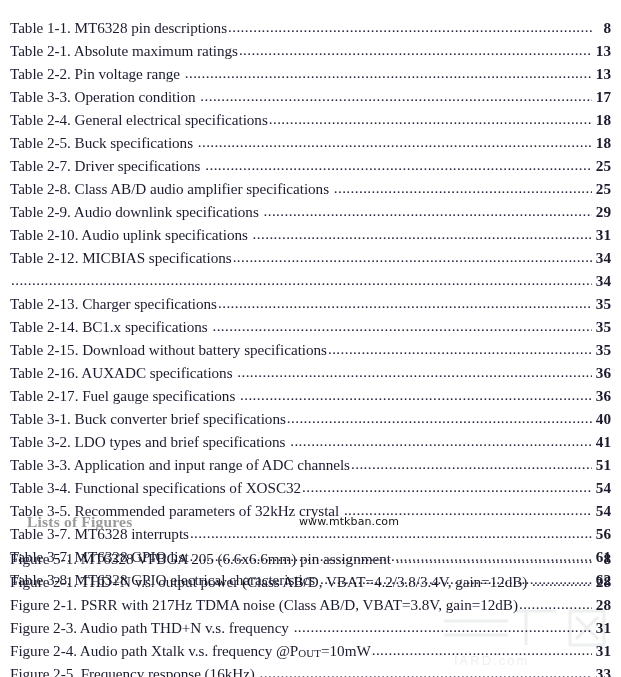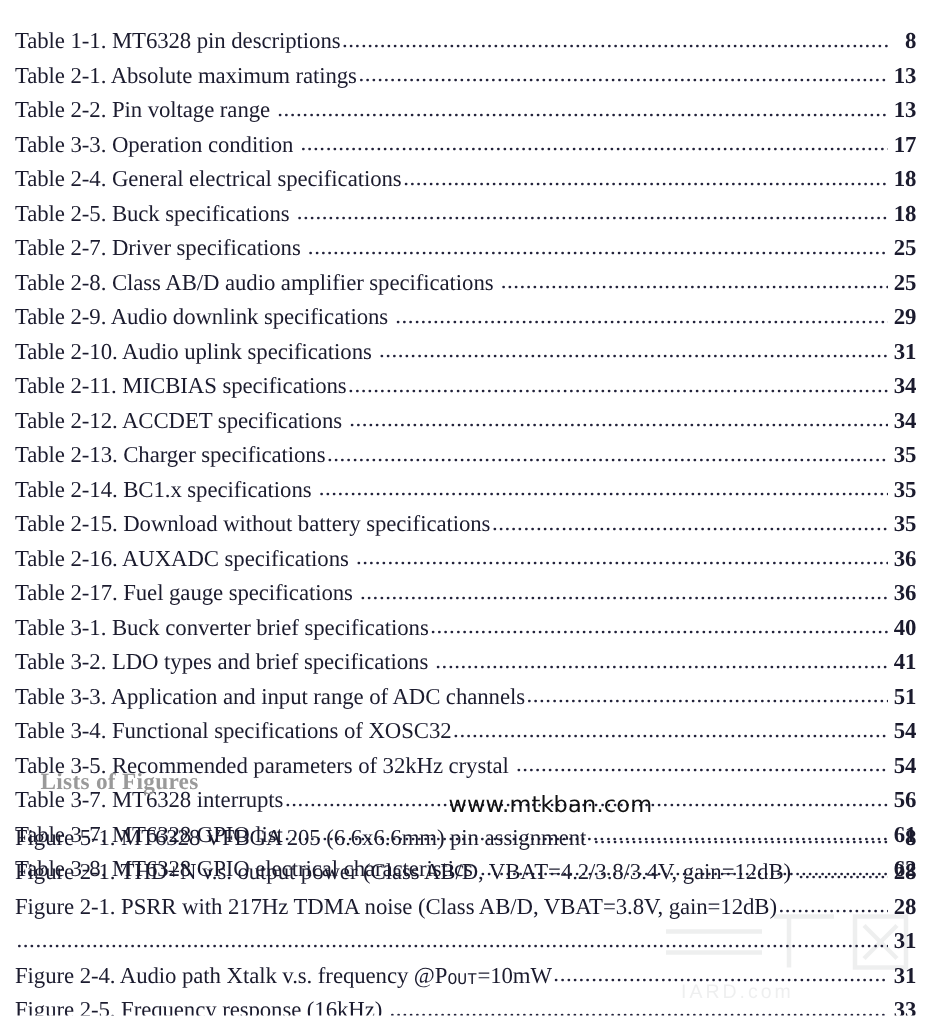"Table 2-11. MICBIAS specifications" span.toc-title { text: 2-11 -> 2-12 }
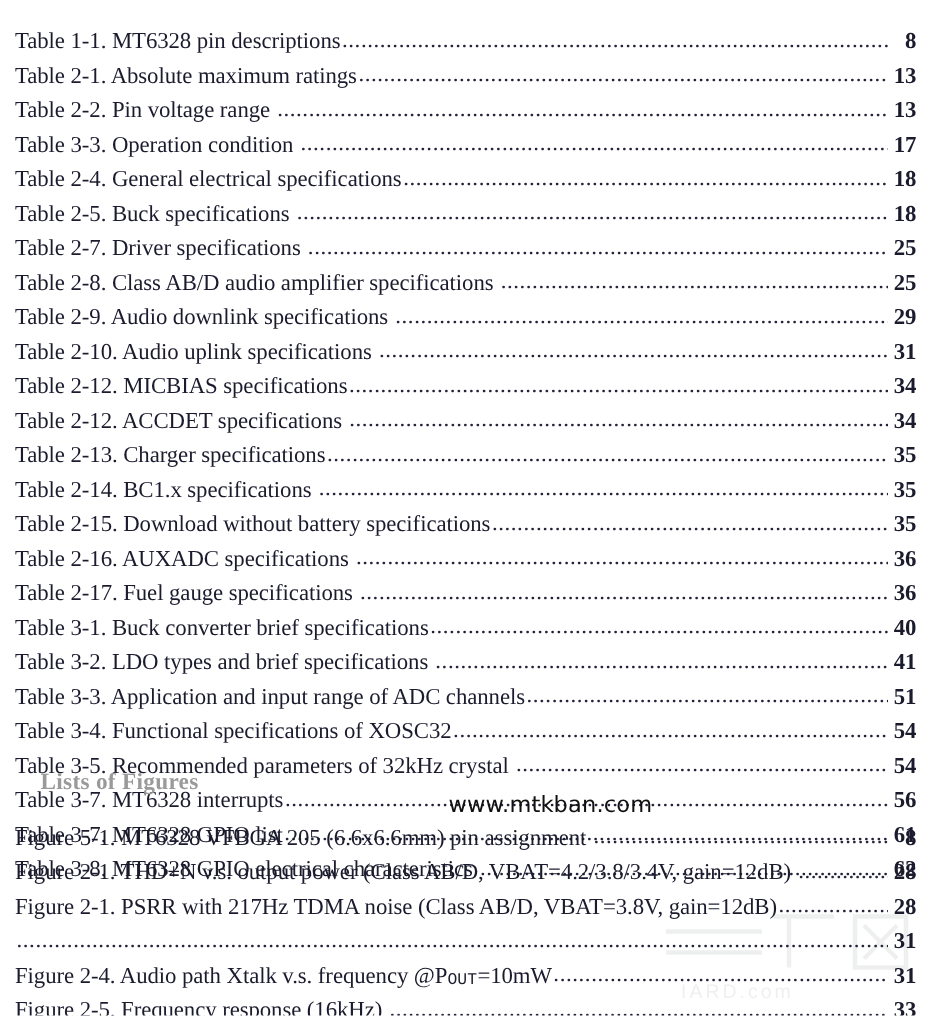"Table 2-12. ACCDET specifications" span.toc-title { html: <span>Table 2-12. ACCDET specifications</span> -> none }
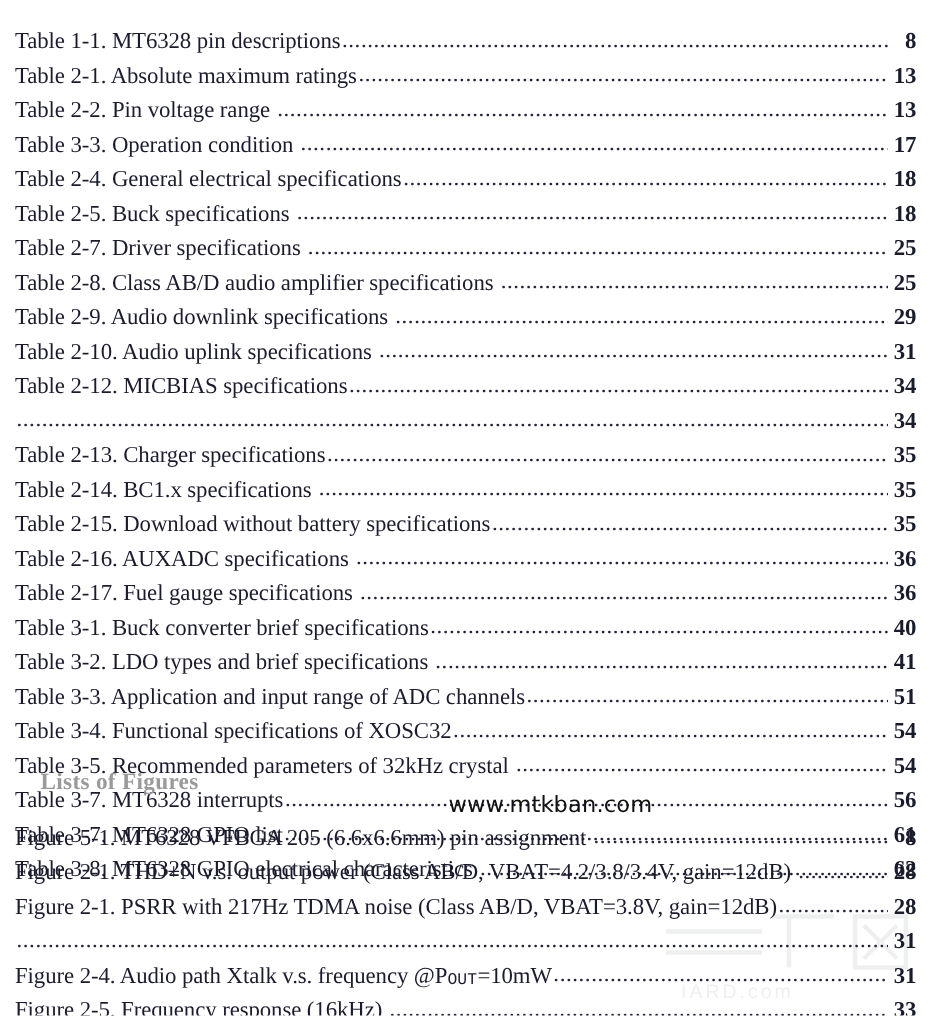"www.mtkban.com" .site-stamp { font-size: 15px -> 11px; margin-top: 12px -> none }
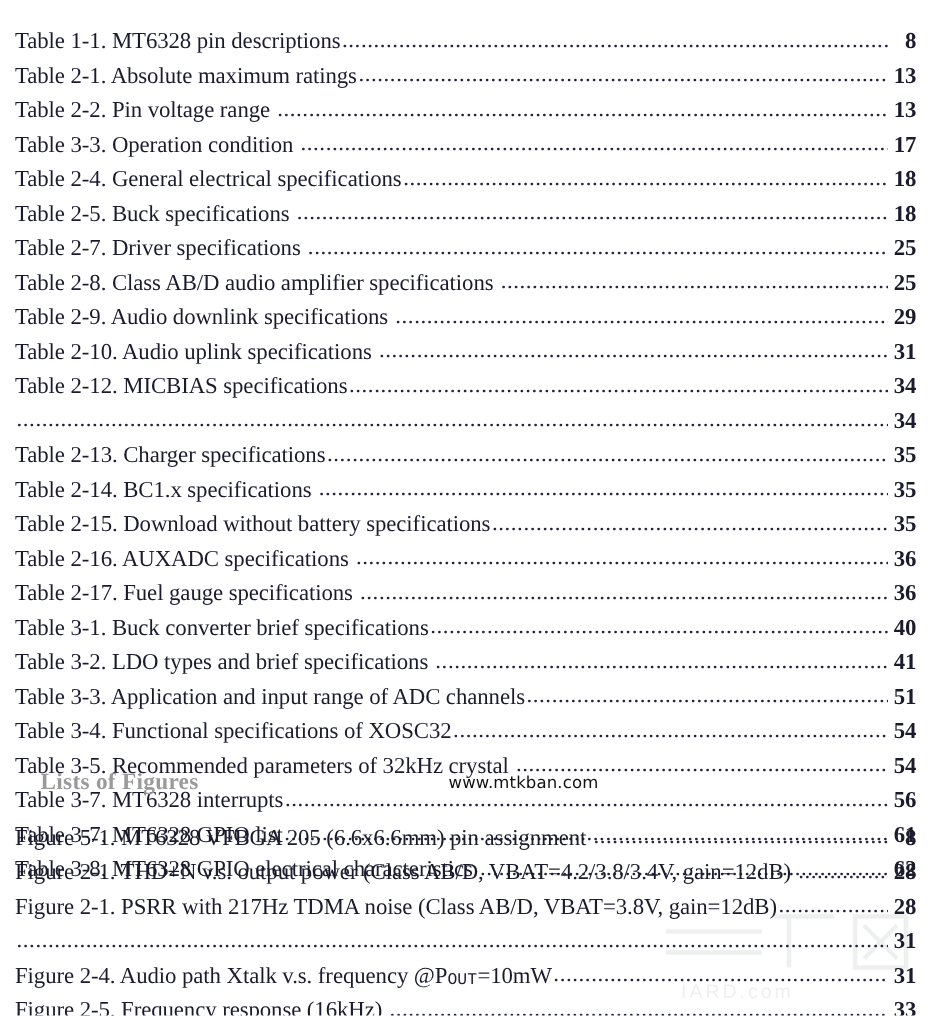"Figure 2-3. Audio path THD+N" span.toc-title { html: none -> <span>Figure 2-3. Audio path THD+N v.s. frequency</span> }
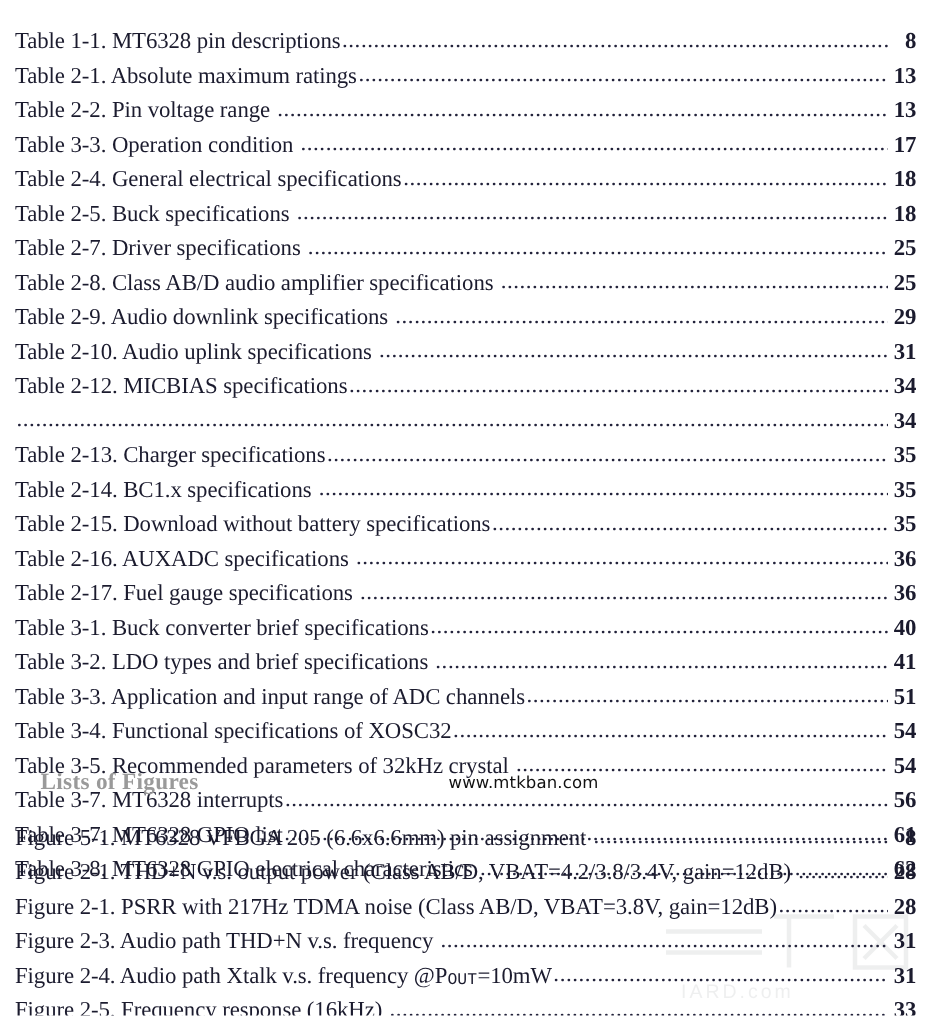"OUT" sub.smallcaps { font-family: Liberation Mono, monospace -> none }
